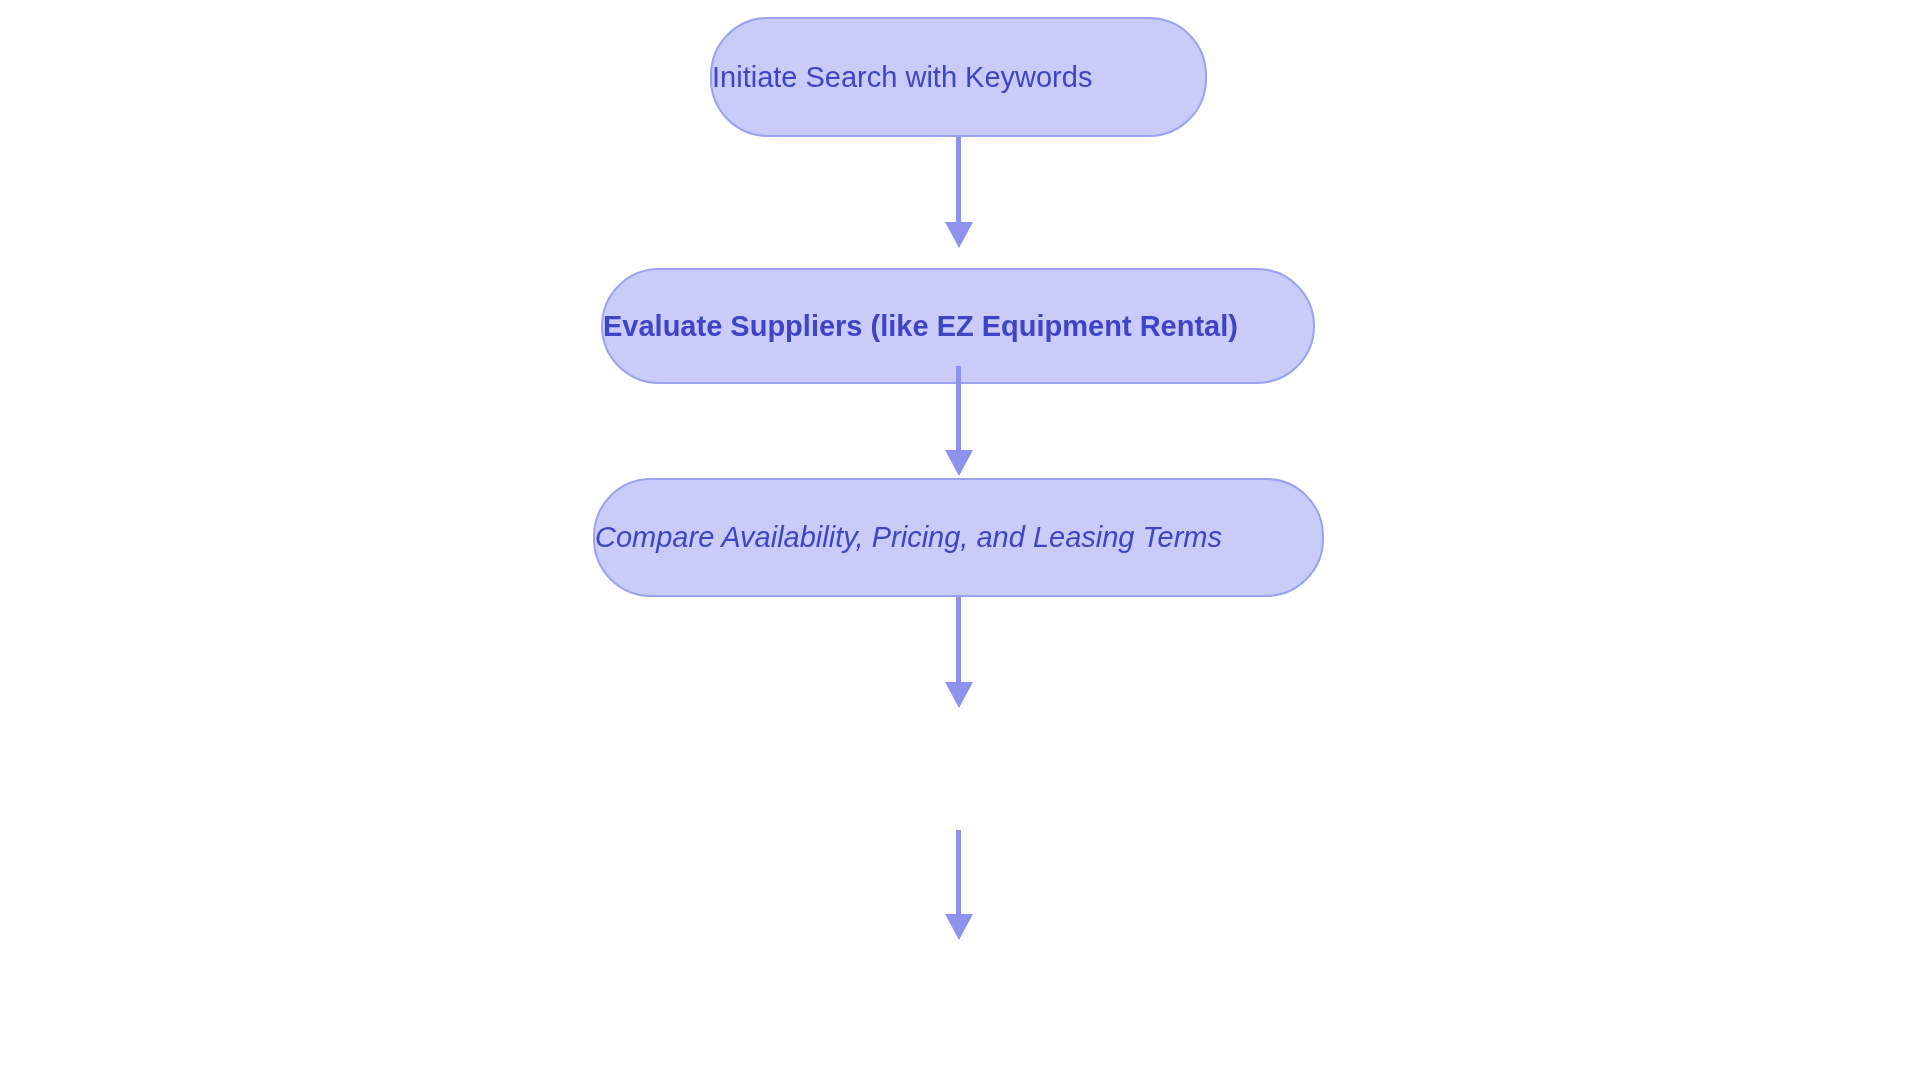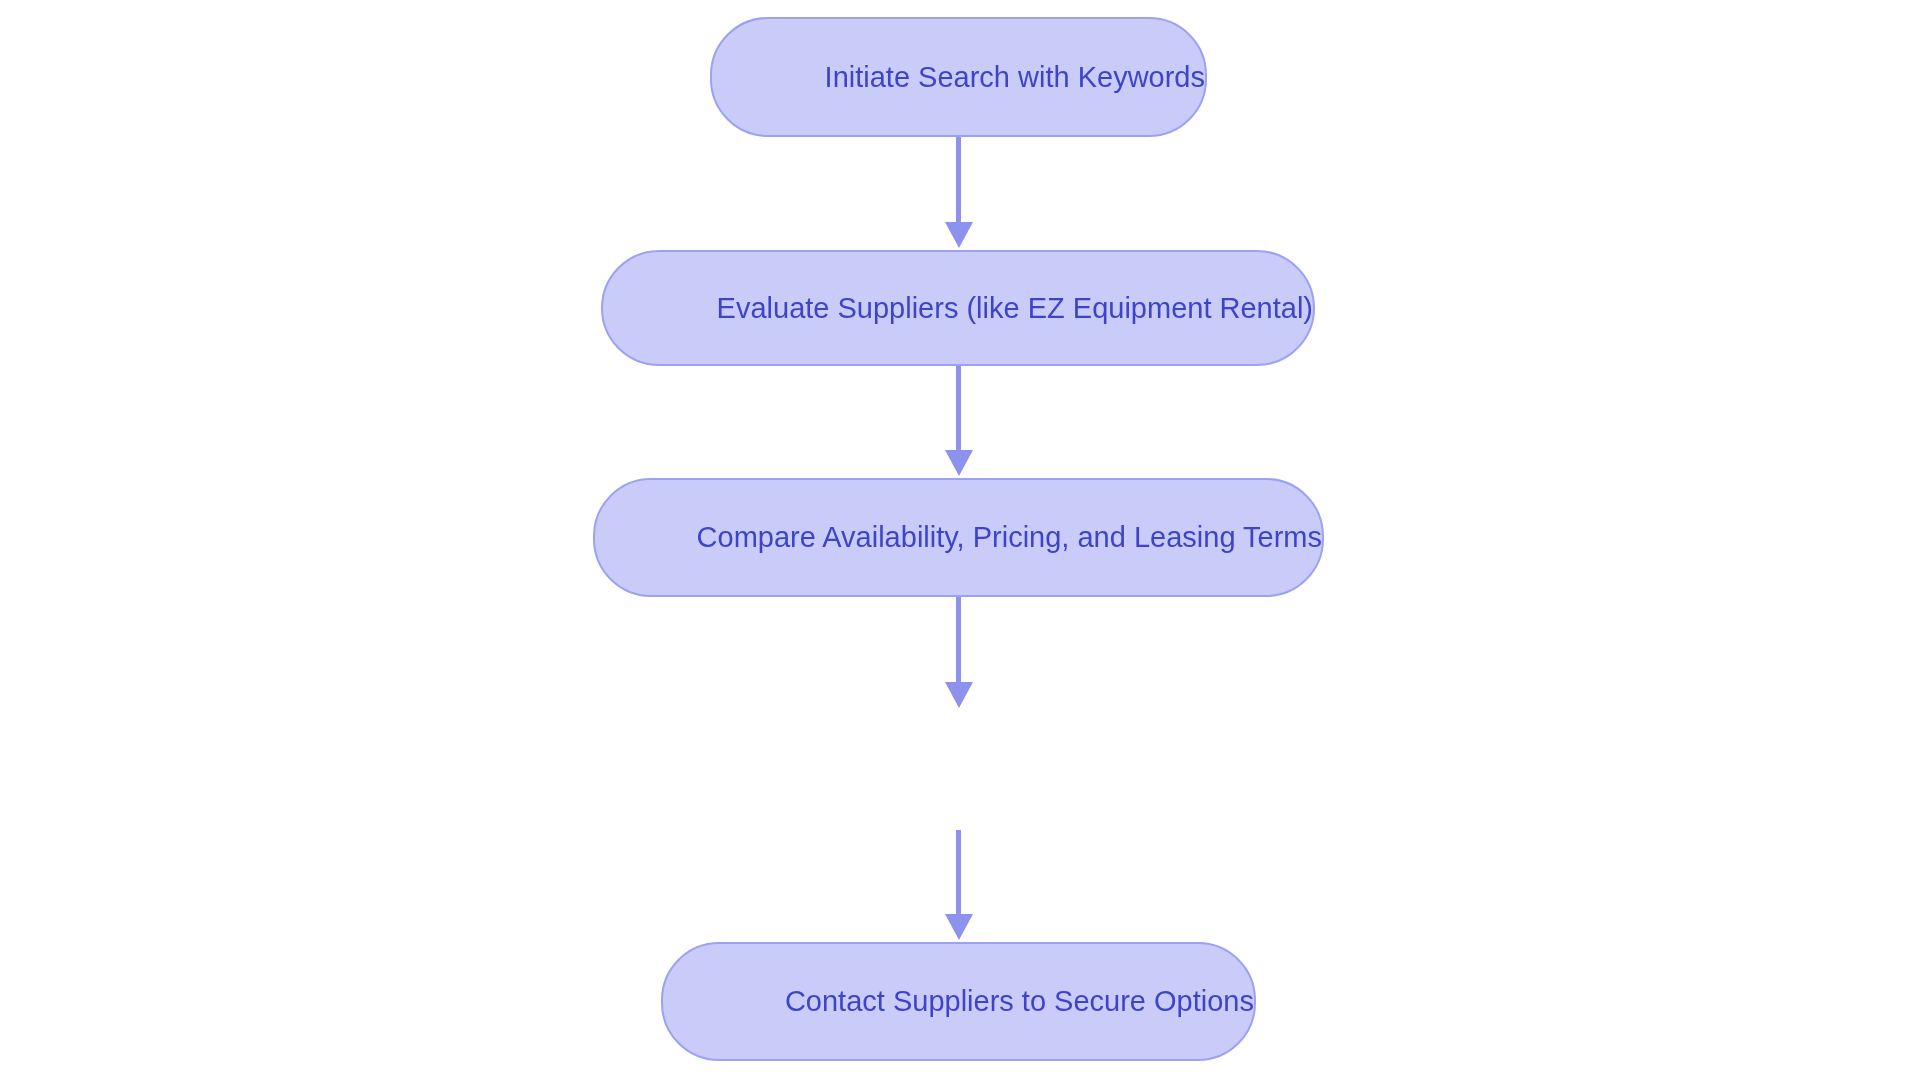"Initiate Search with Keywords" .node { justify-content: flex-end -> flex-start }
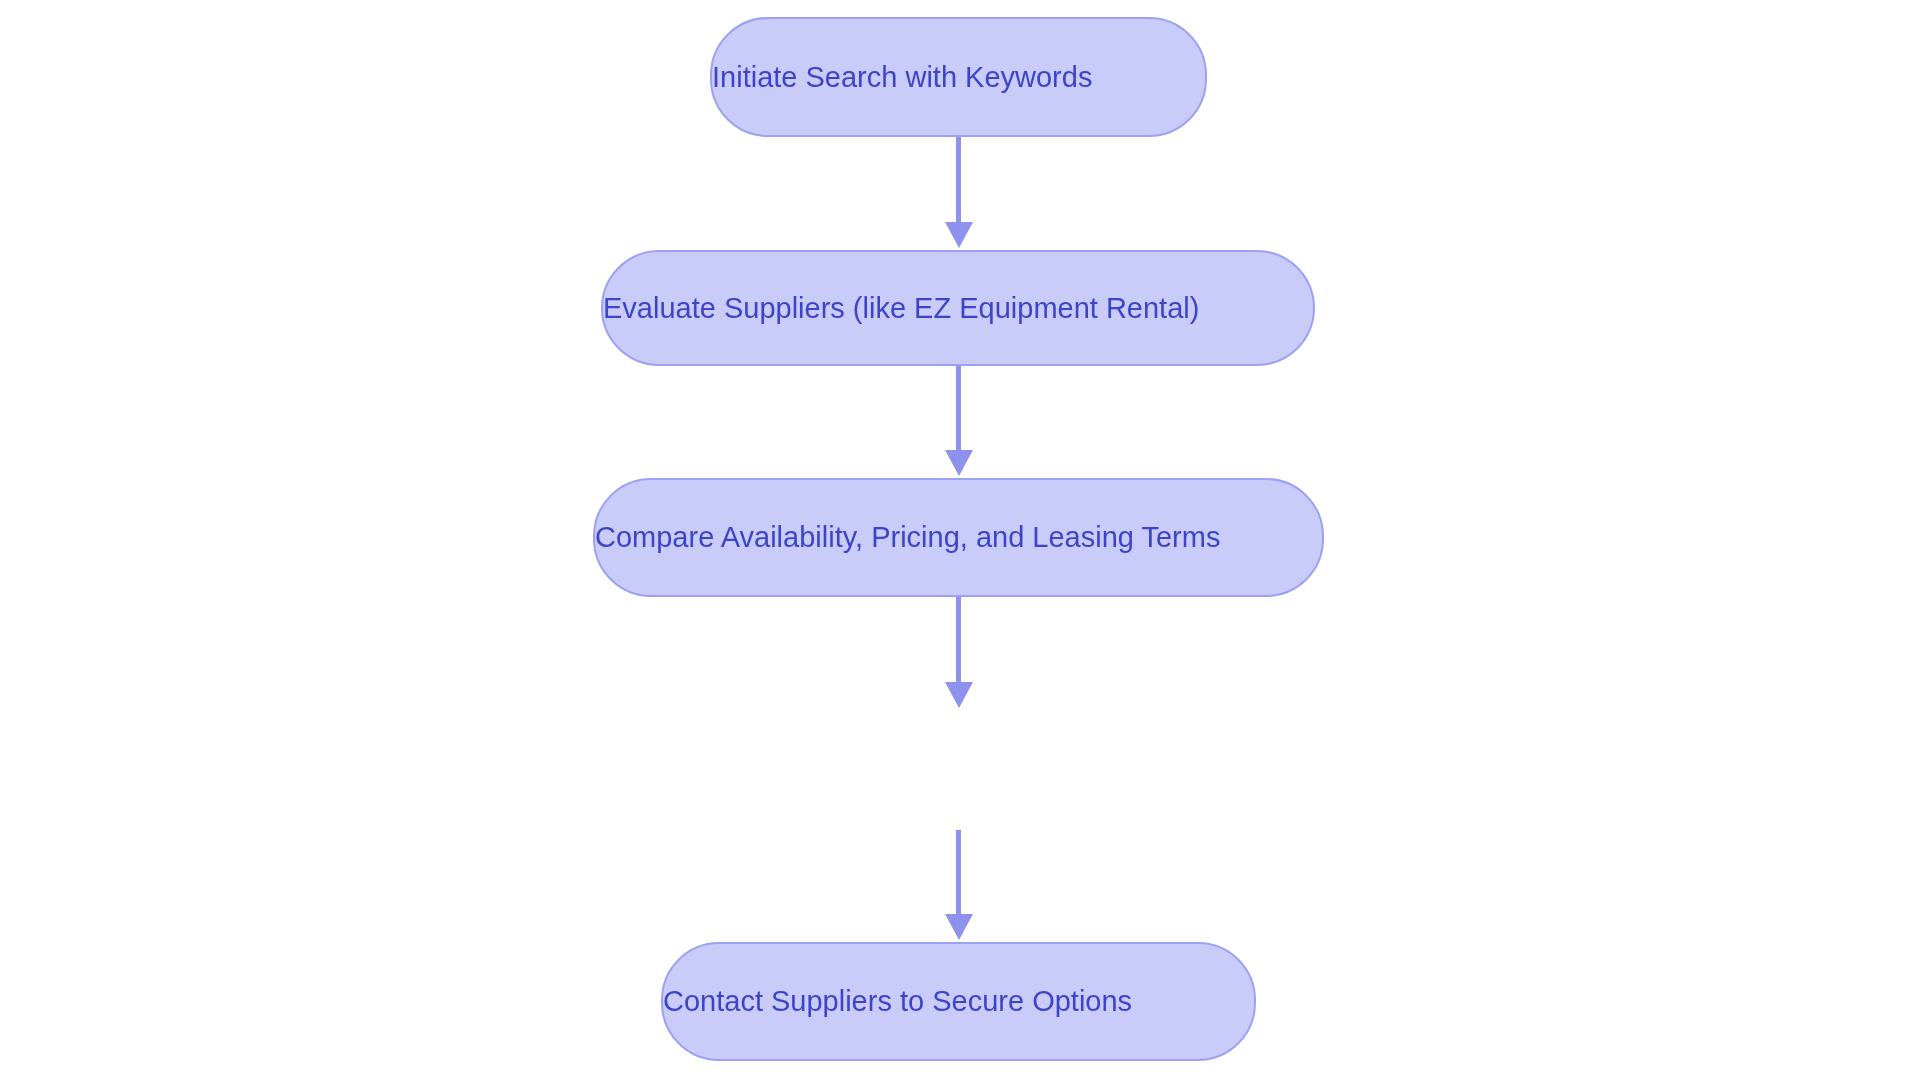"Evaluate Suppliers (like EZ Equipment" .node-2 { font-weight: none -> bold; top: 250px -> 268px }
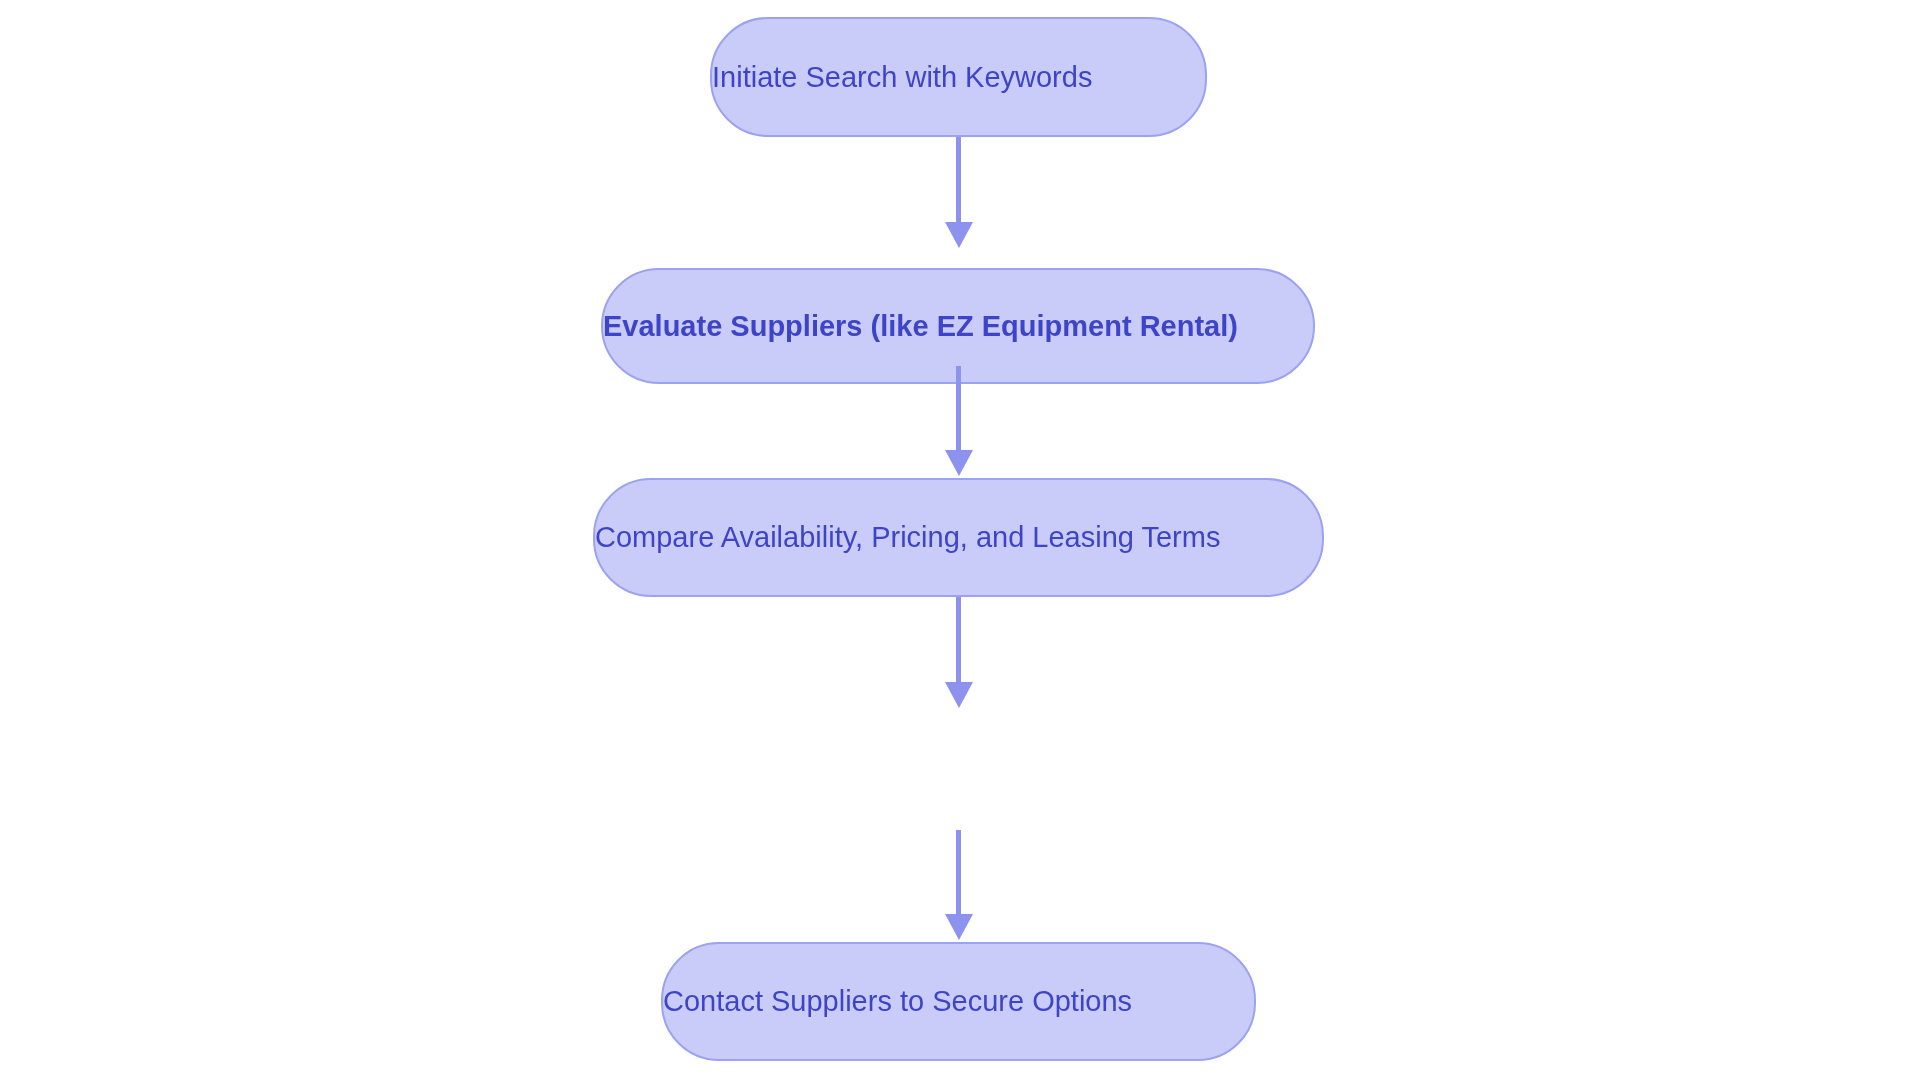"Compare Availability, Pricing, and" .node-3 { font-style: none -> italic }
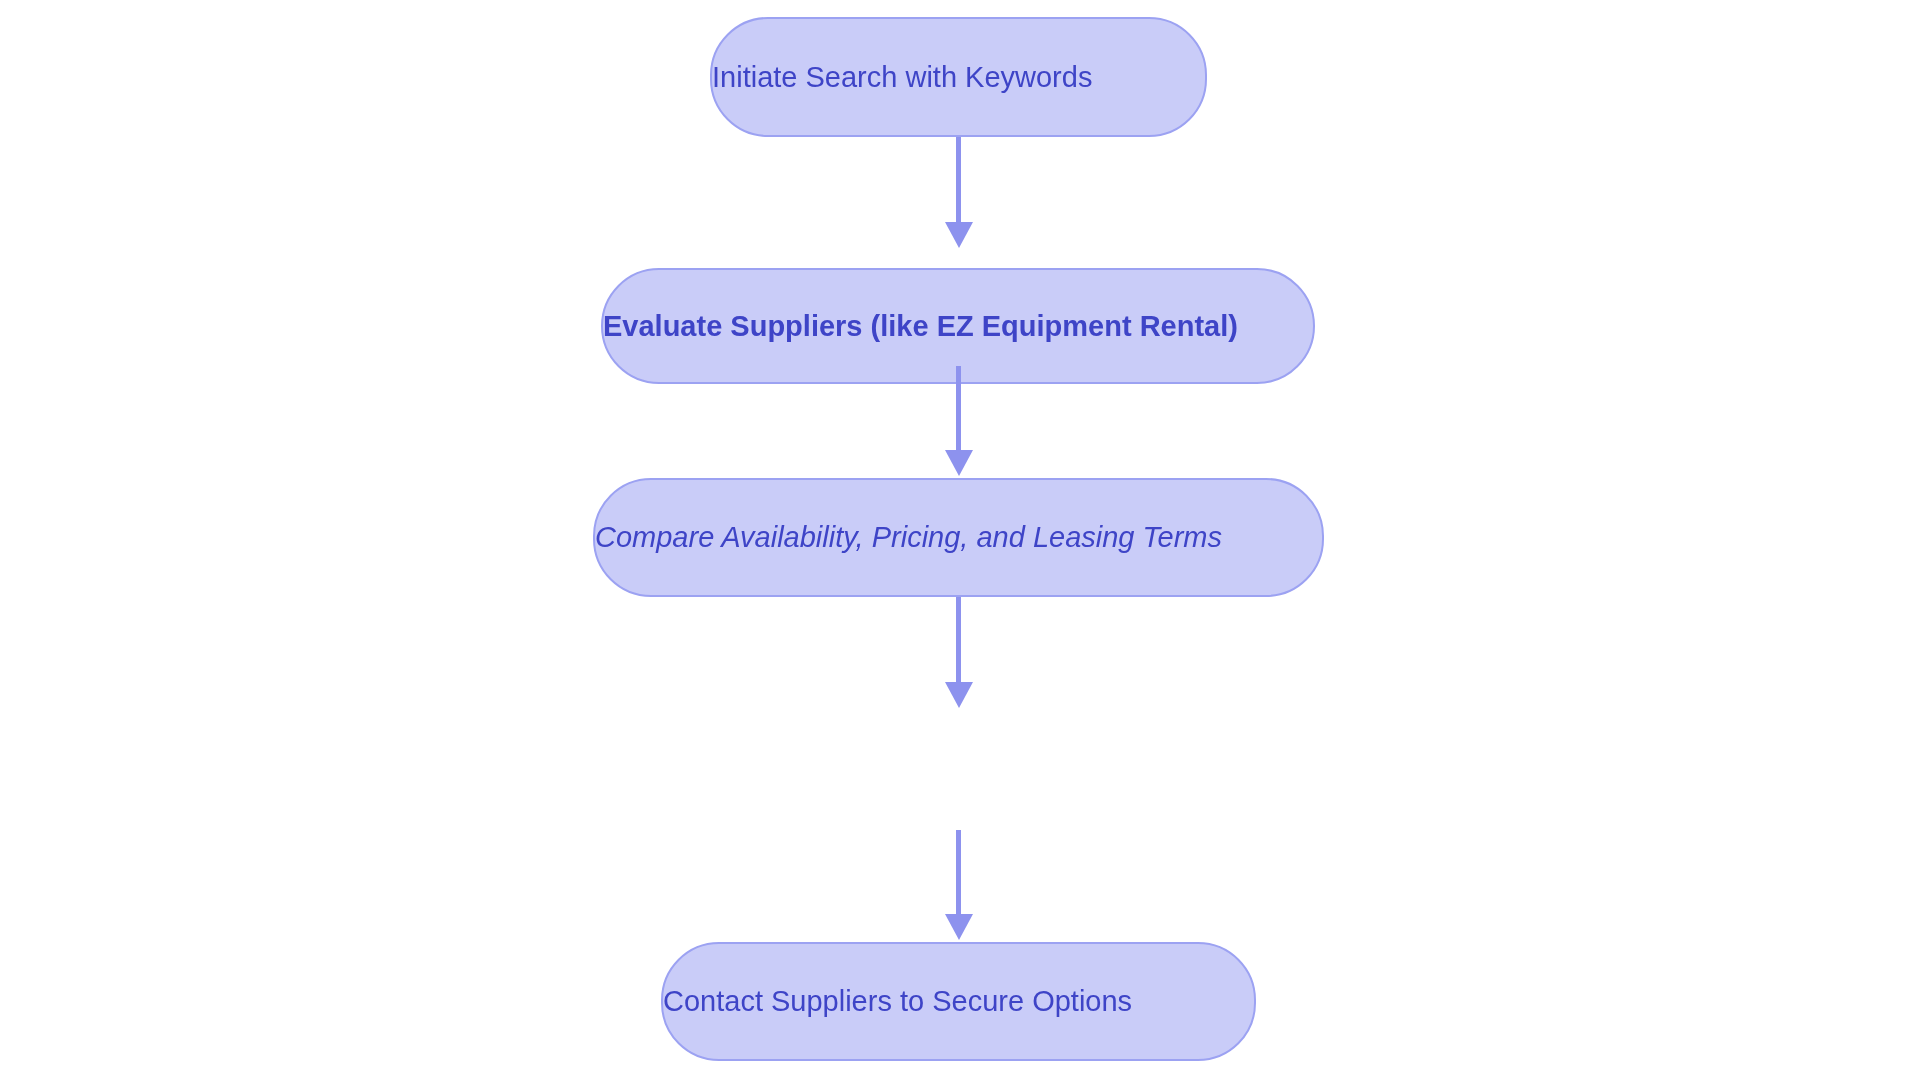"Contact Suppliers to Secure Options" div.node { html: <div> <span>Contact Suppliers to Secure Options</span> </div> -> none }
